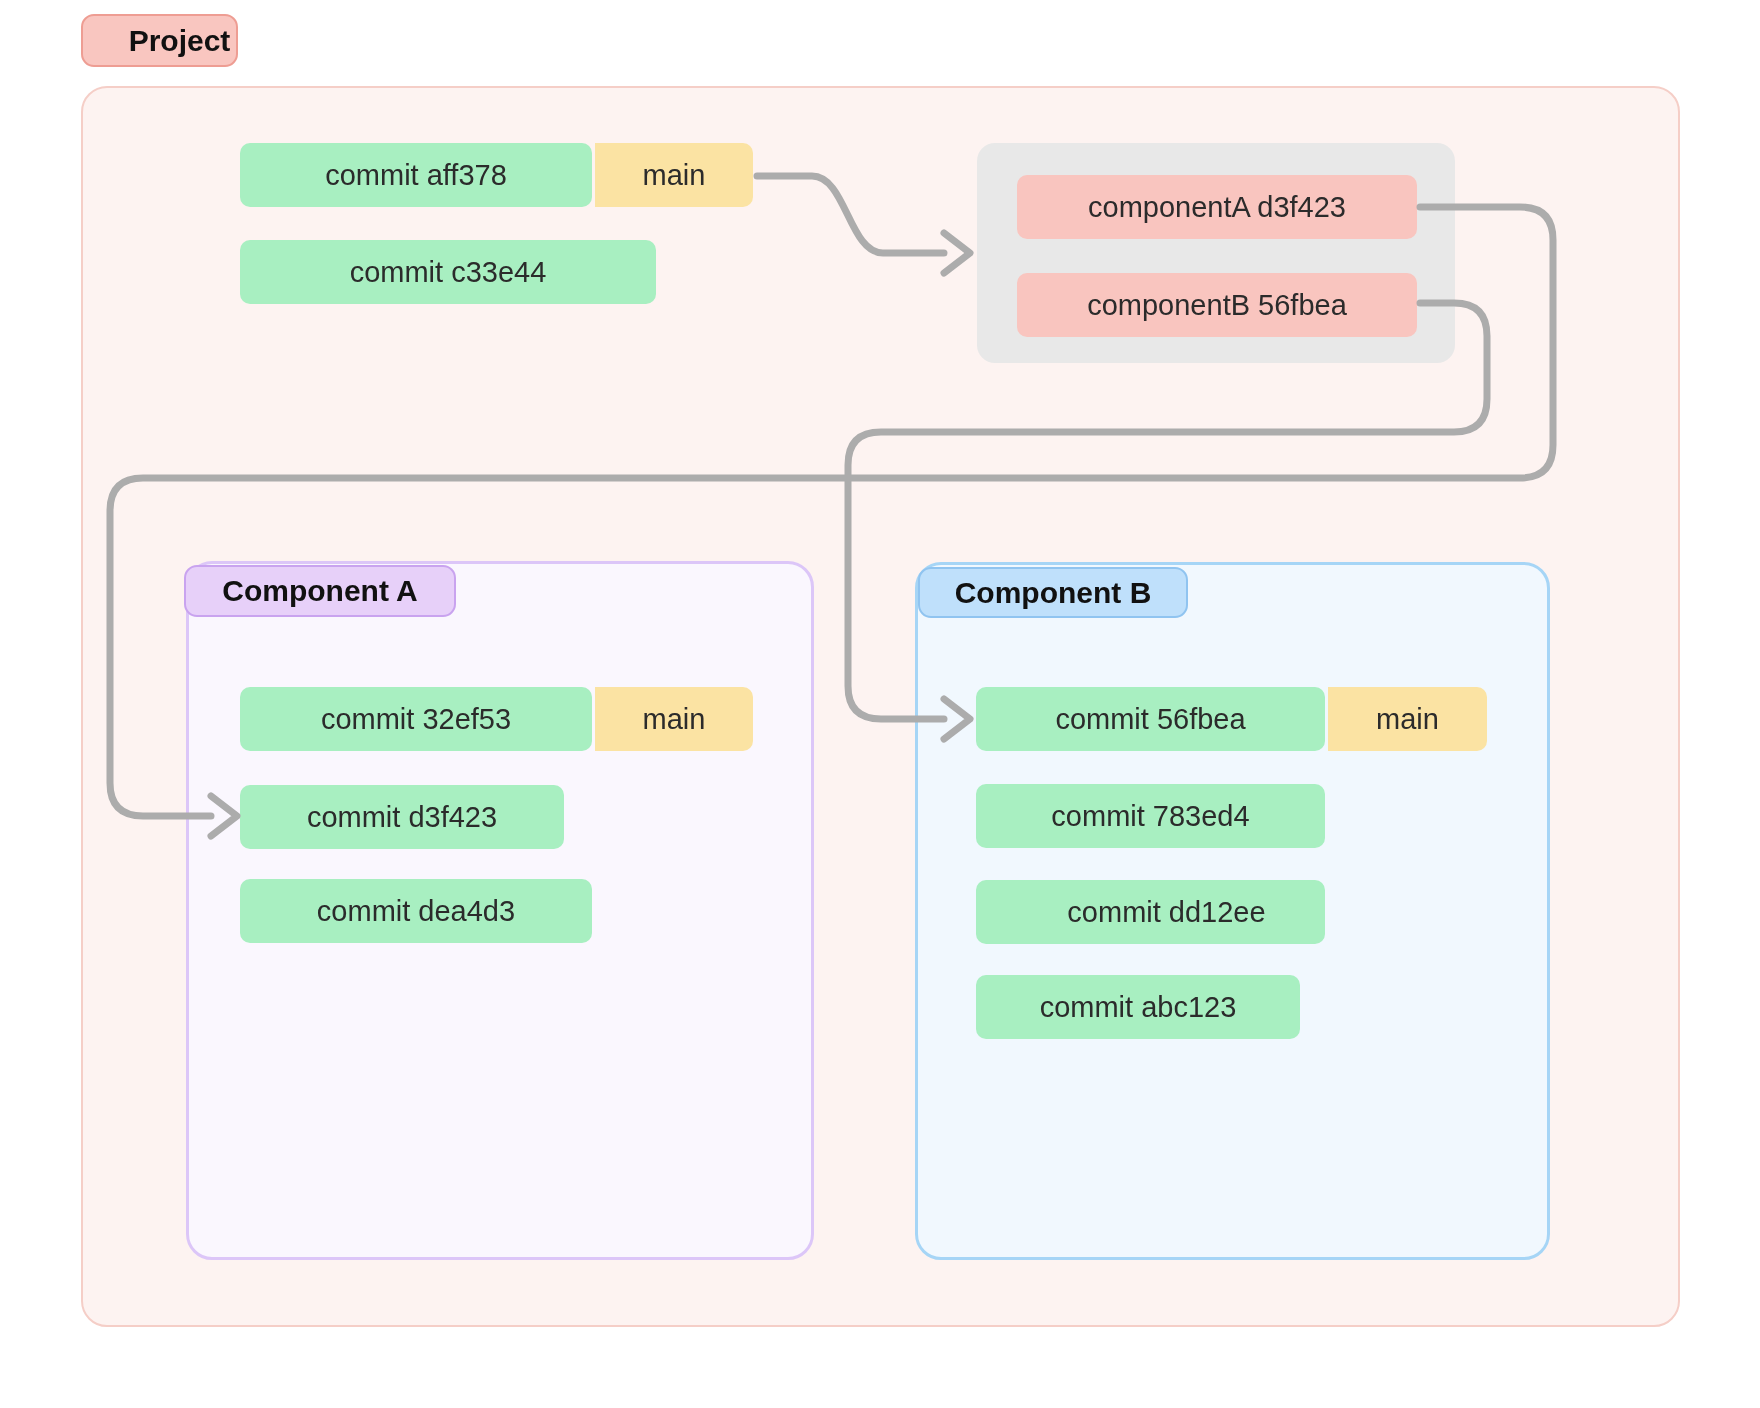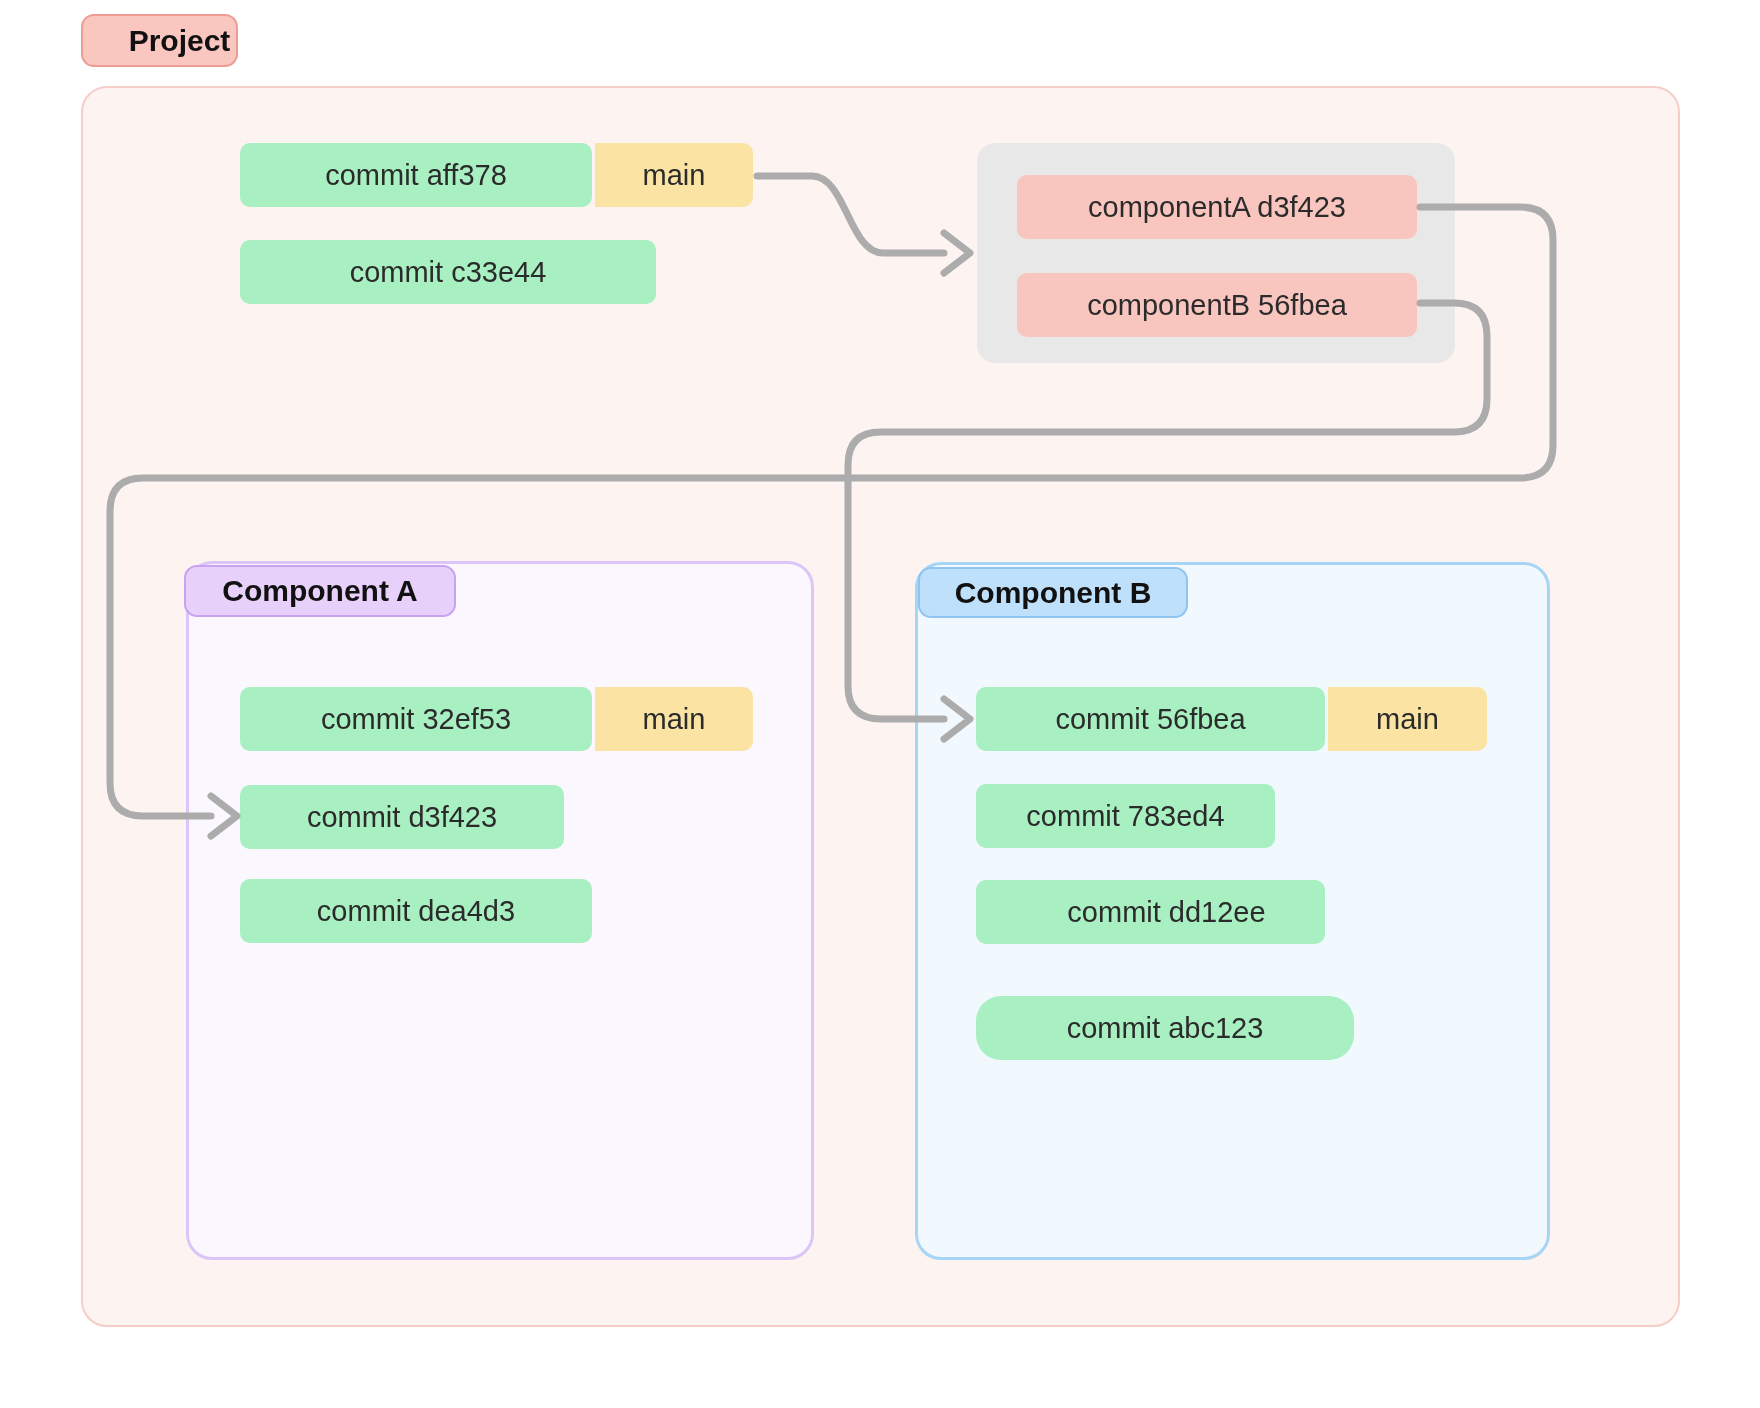"commit 783ed4" div.node { width: 299px -> 349px }
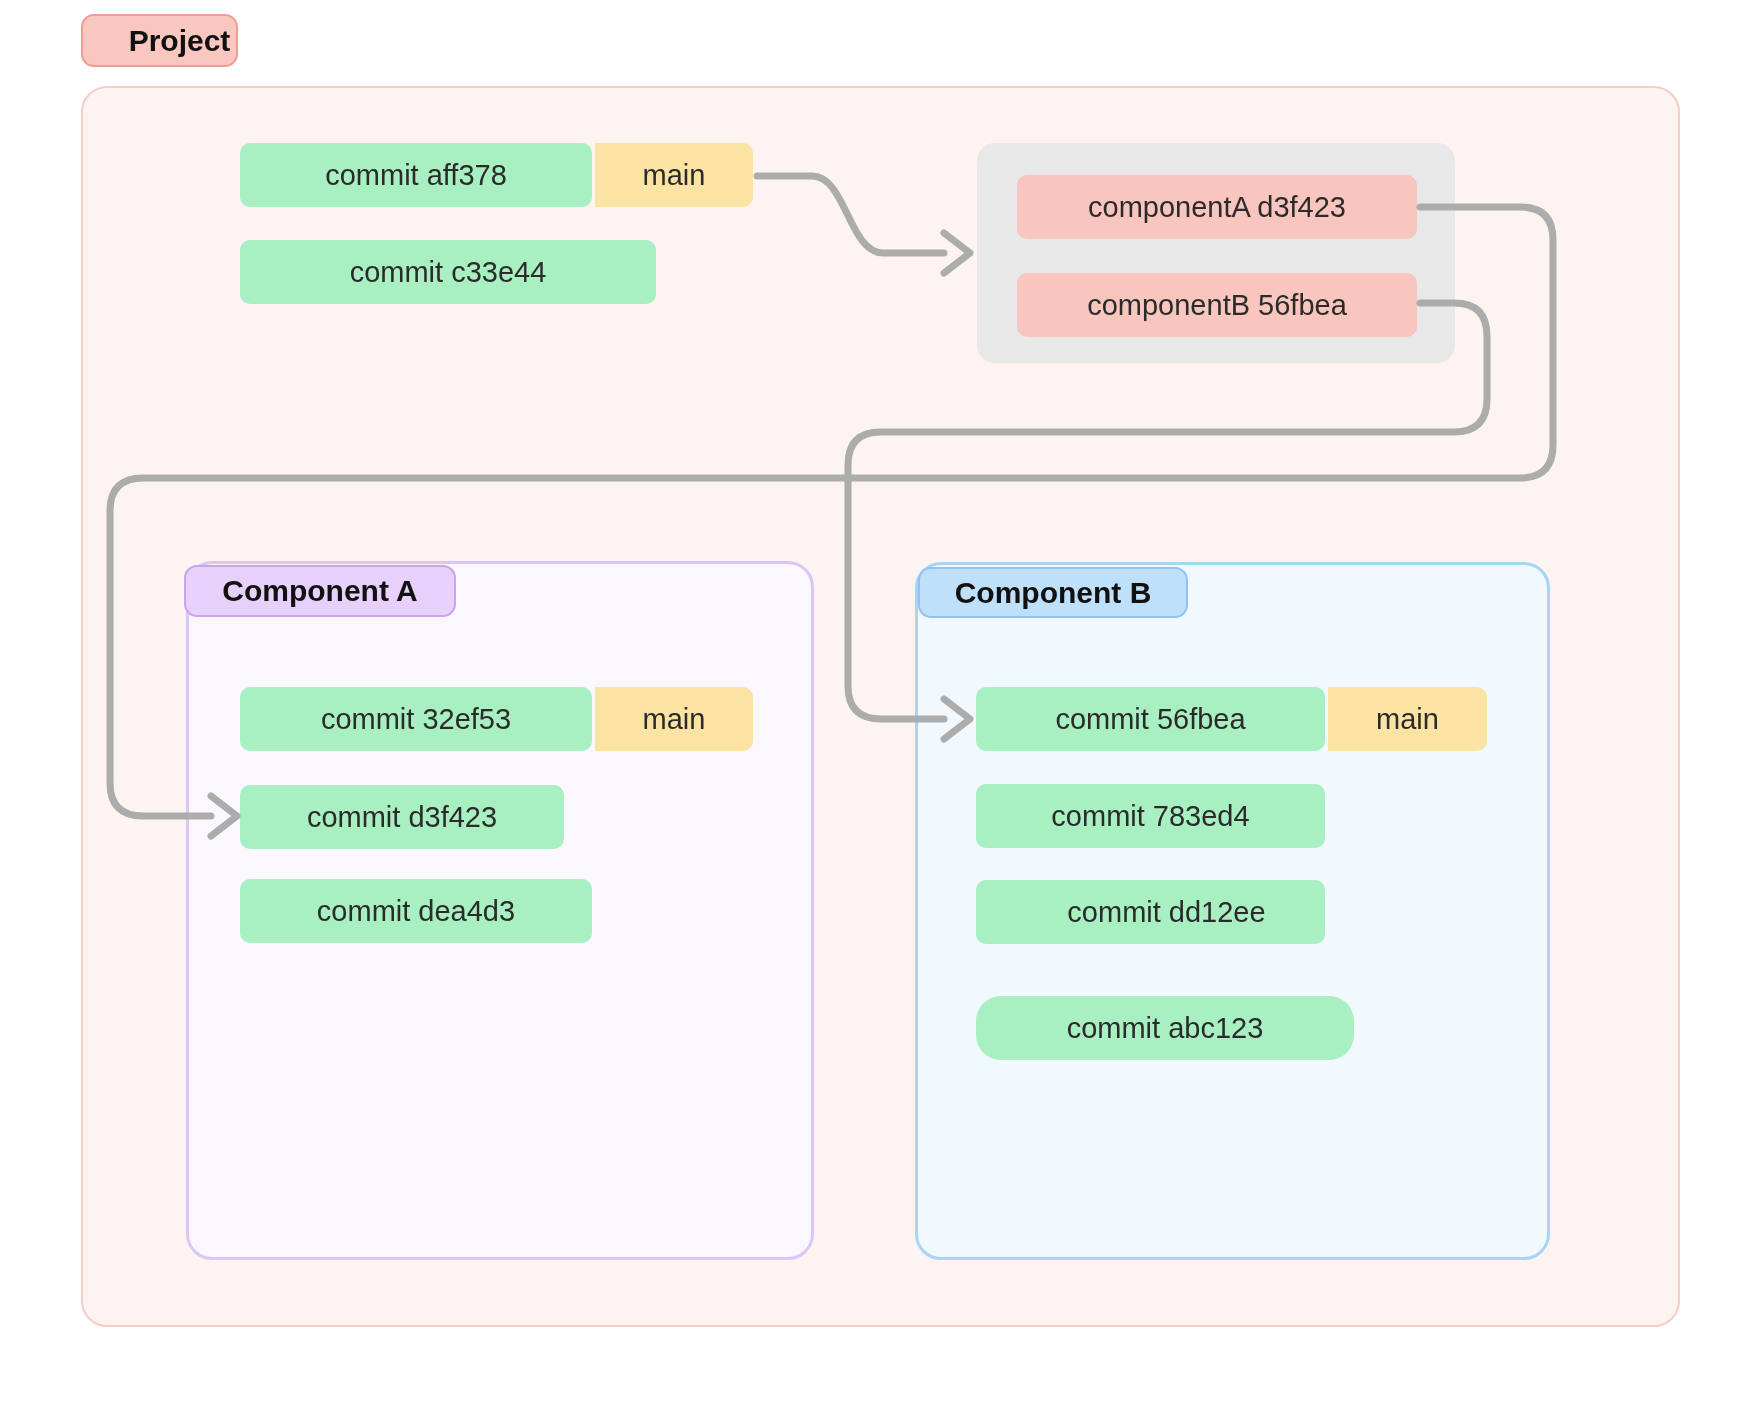"commit abc123" div.node { border-radius: 25px -> none; top: 996px -> 975px; width: 378px -> 324px }
